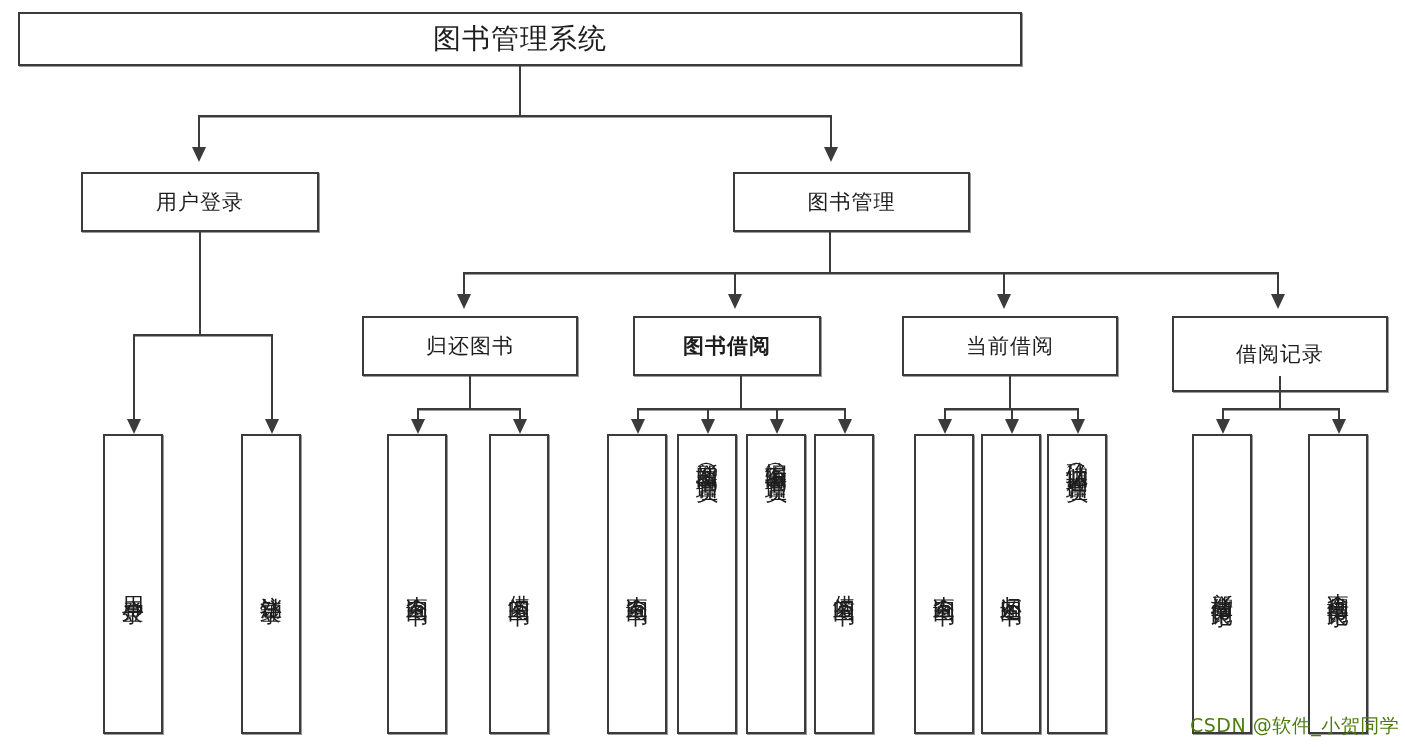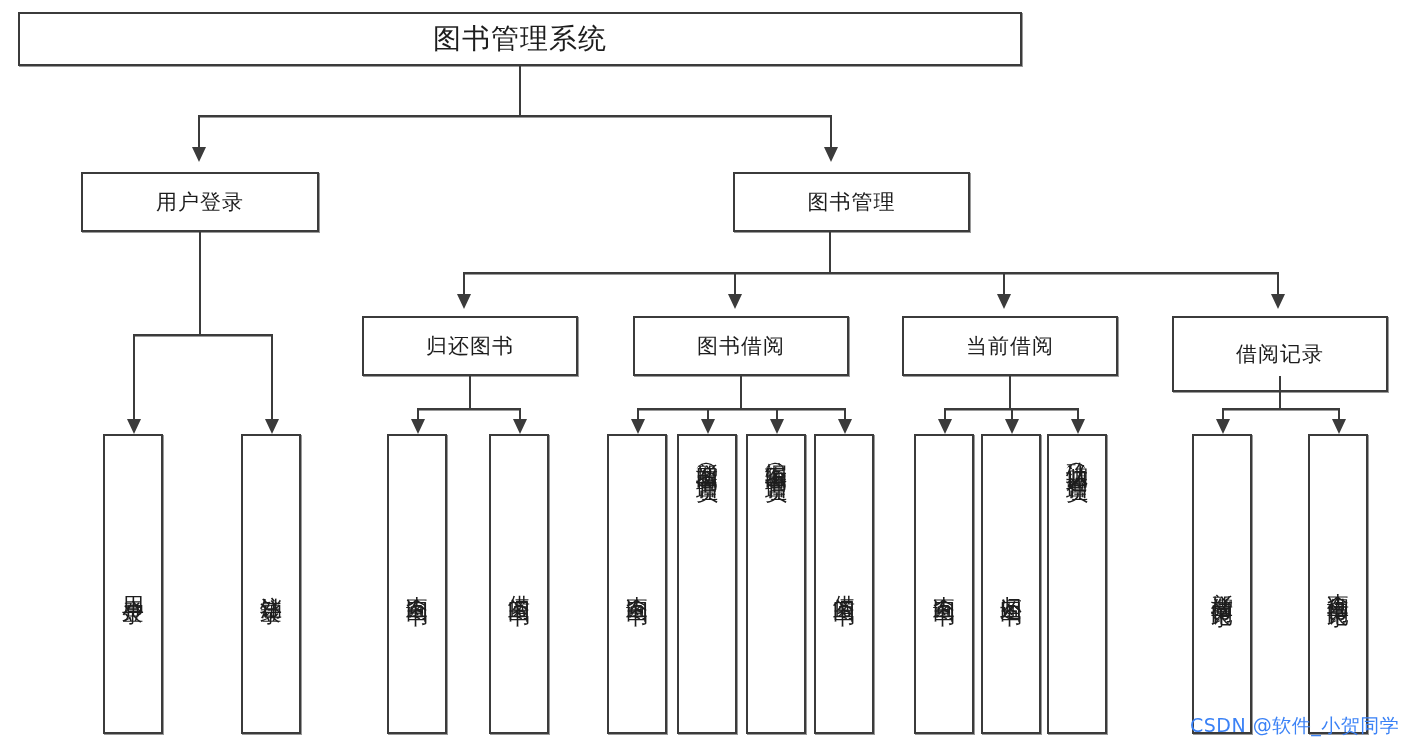"图书借阅" div.node { font-weight: none -> bold; width: 216px -> 188px }
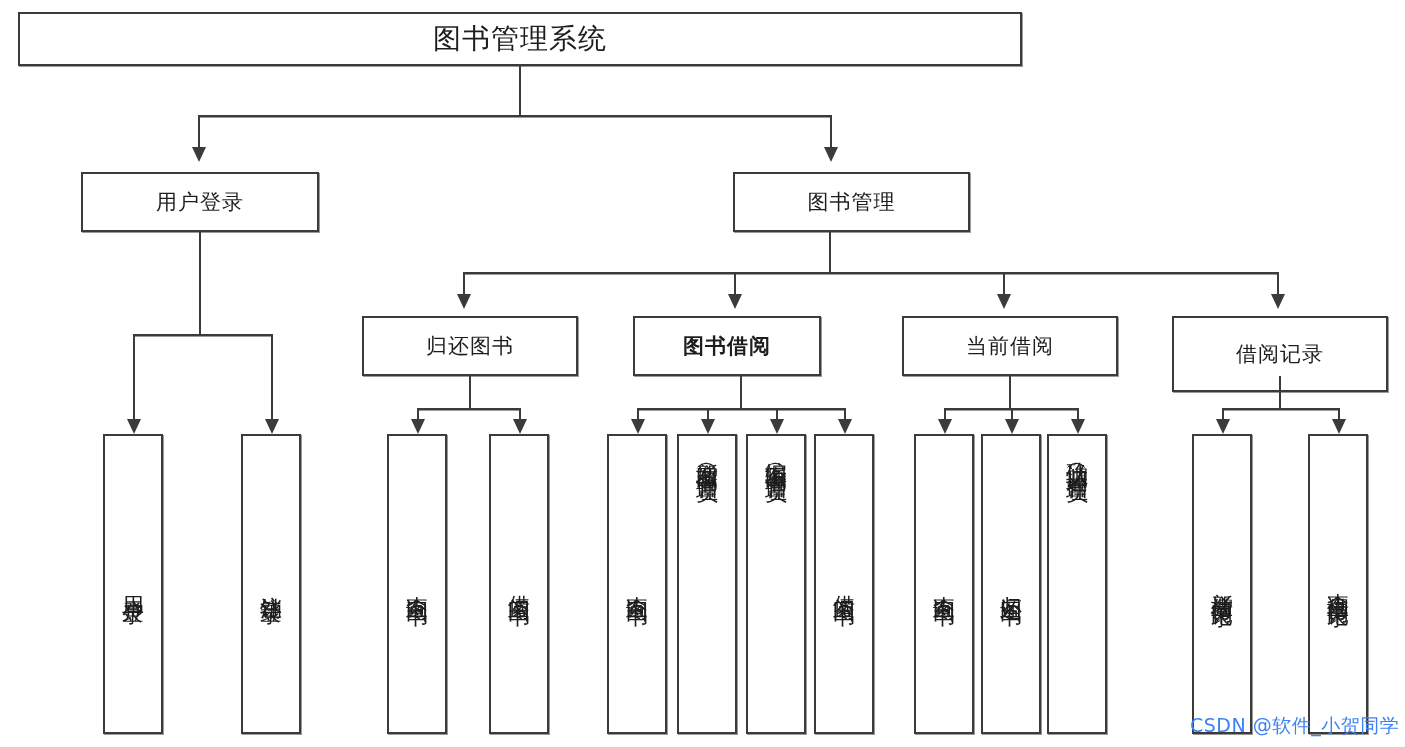"CSDN @软件_小贺同学" .watermark { color: #3b82f6 -> #4d7c0f }
